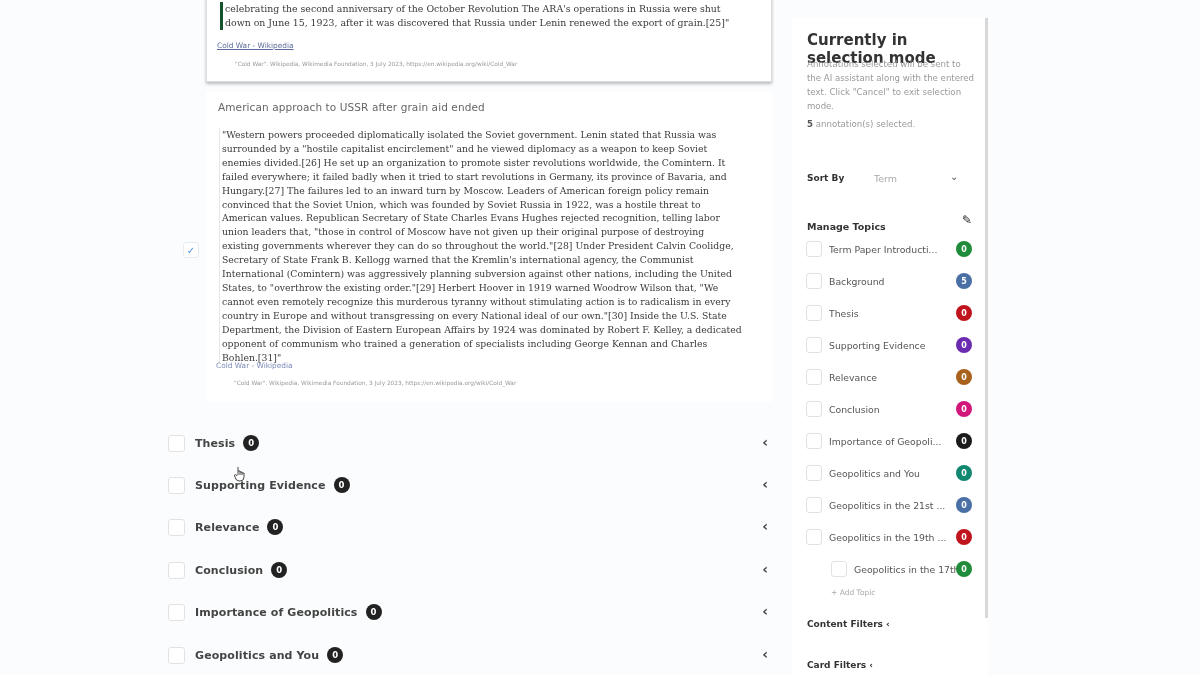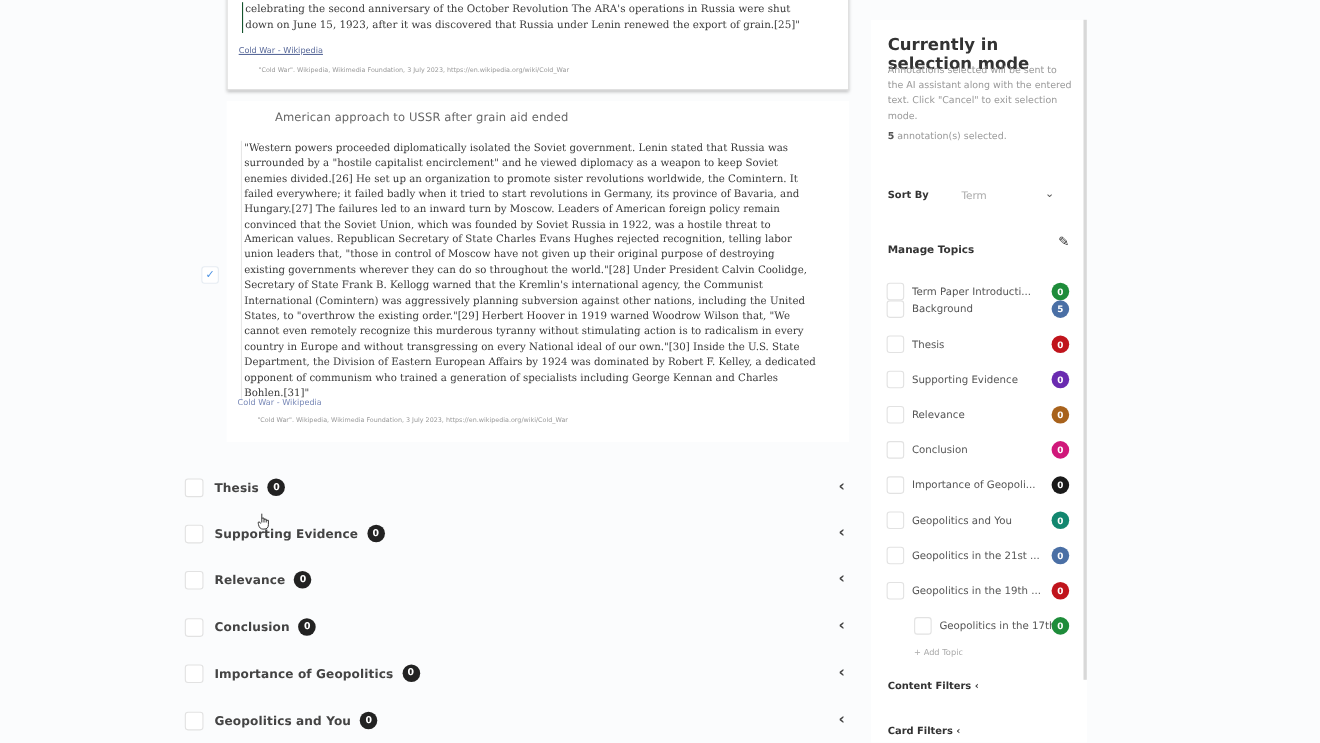"celebrating the second anniversary of" .card-top .quote { border-left: 1px solid #14532d -> 3px solid #14532d }
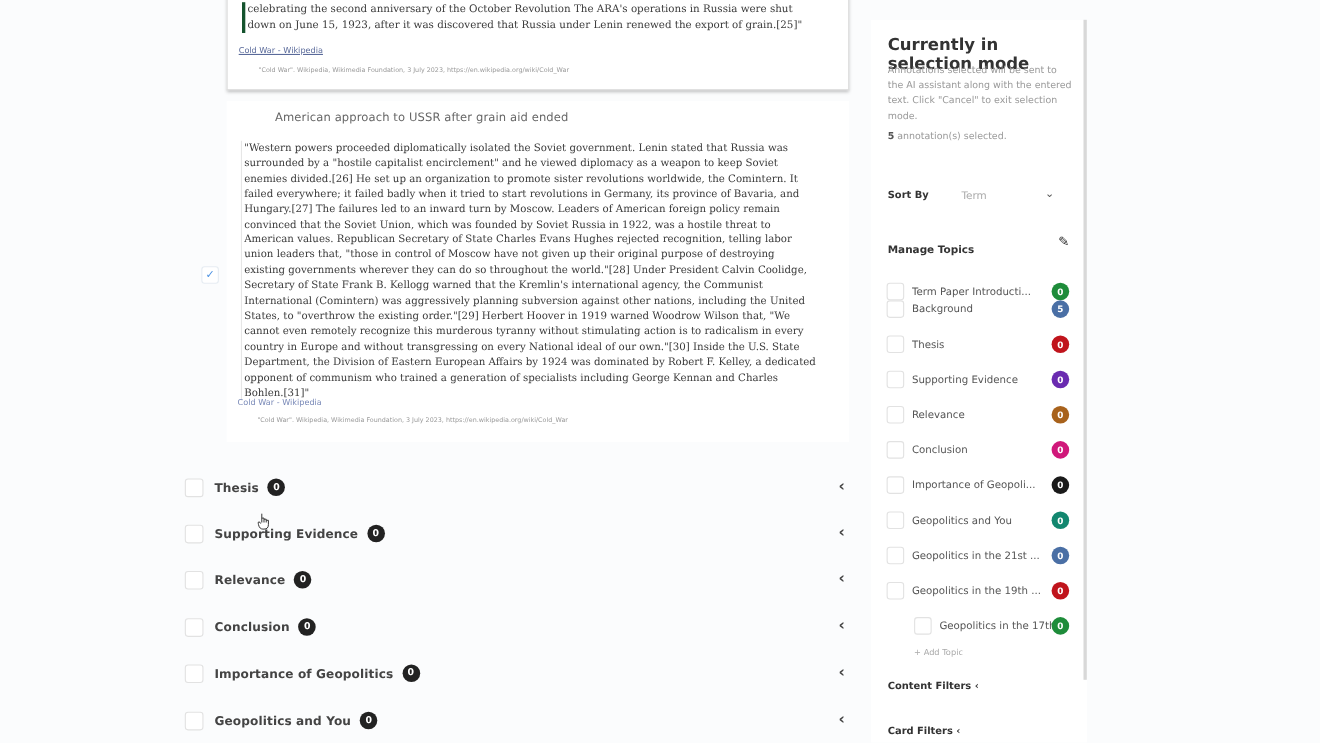"American approach to USSR after" .card-sel .title { margin-left: 32px -> none }
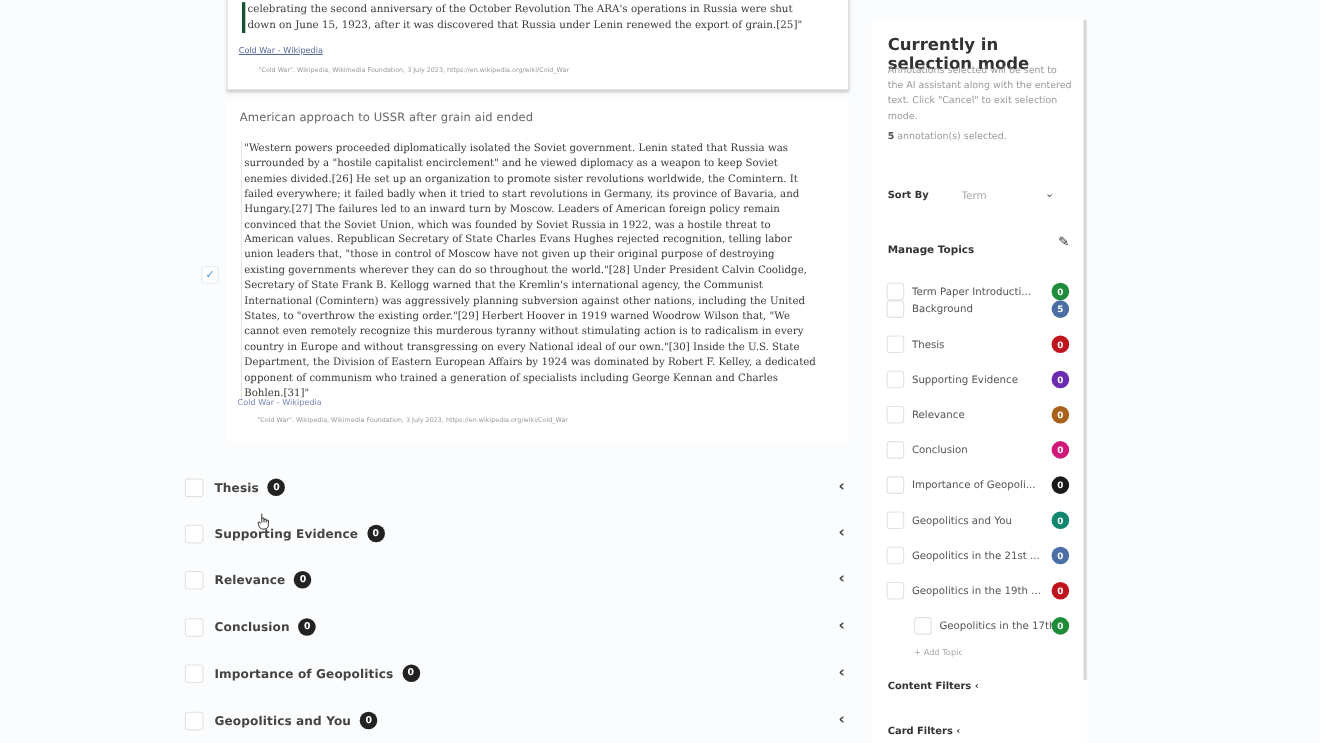"Term Paper Introducti..." div.sb-topic { margin-top: 16px -> none }
